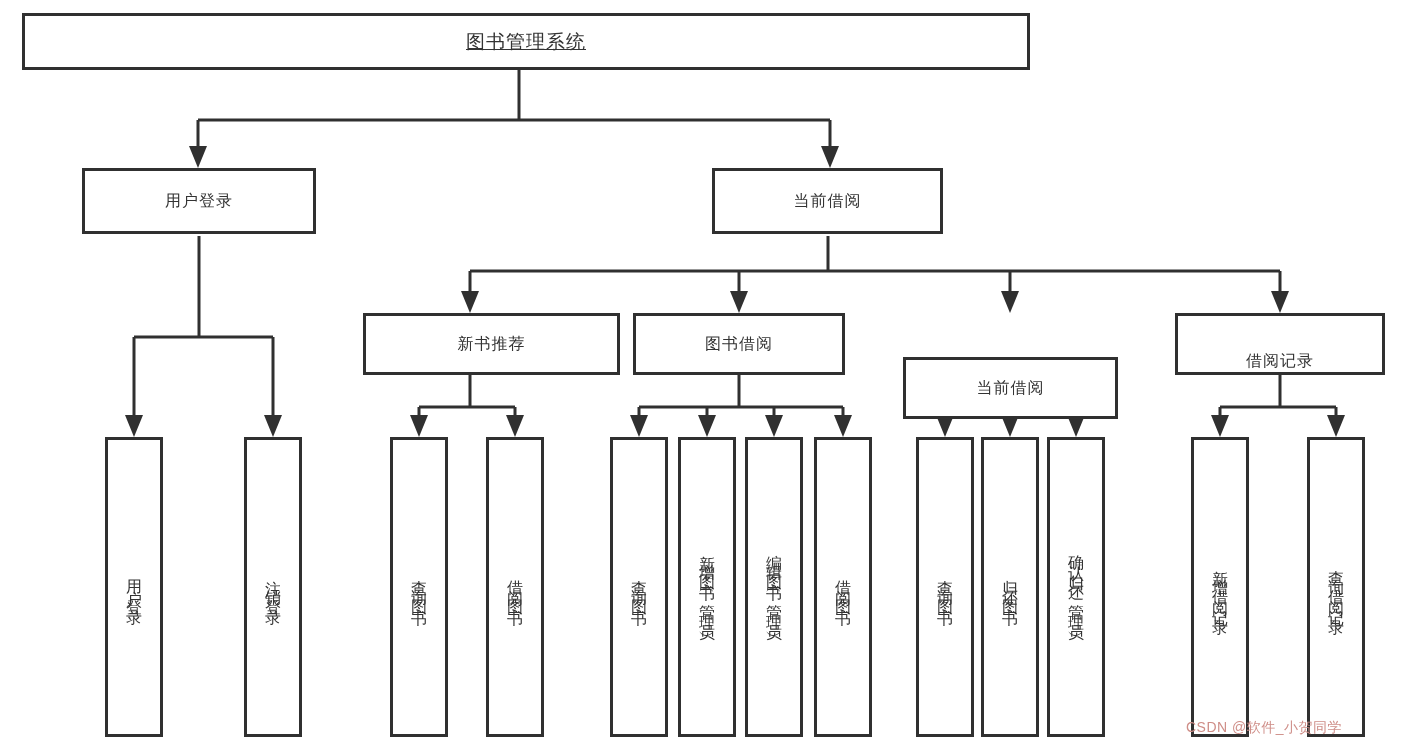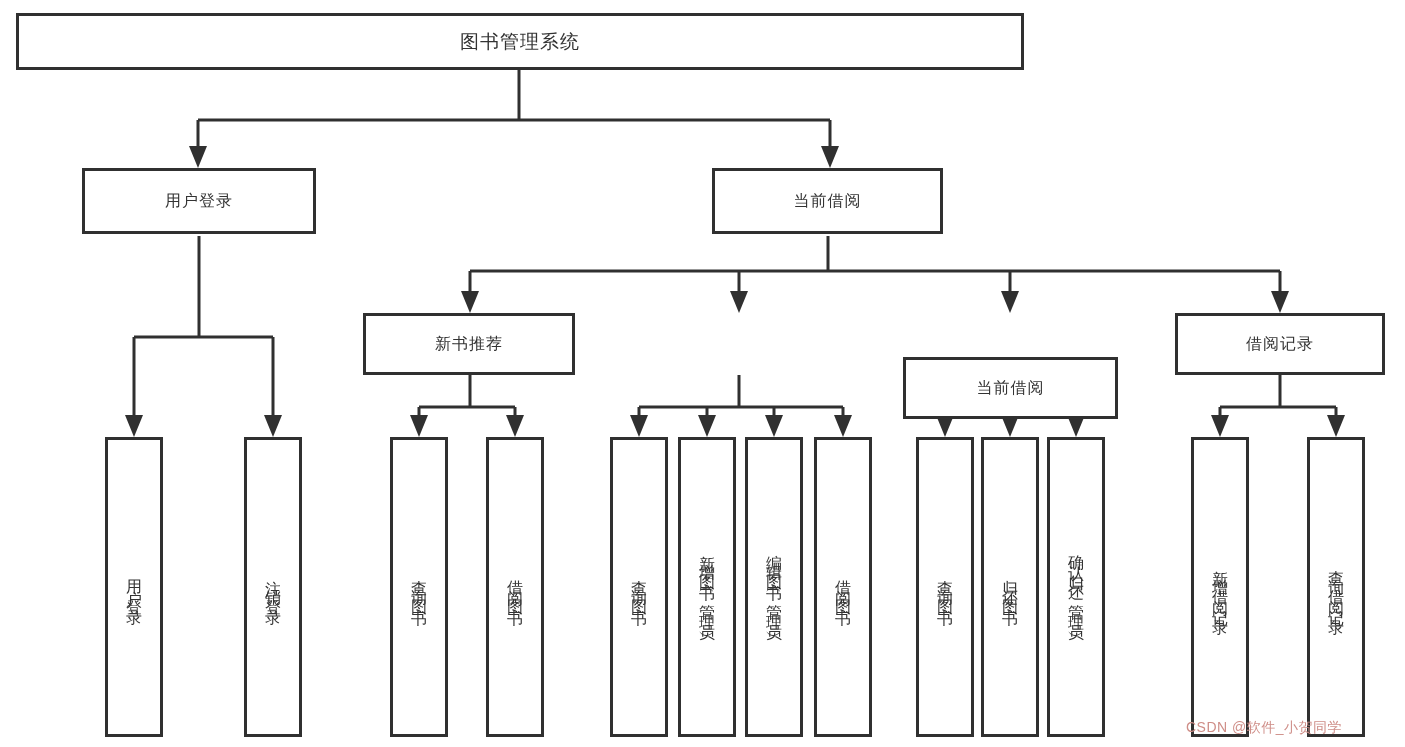"图书管理系统" div.node { left: 16px -> 22px; text-decoration: none -> underline }
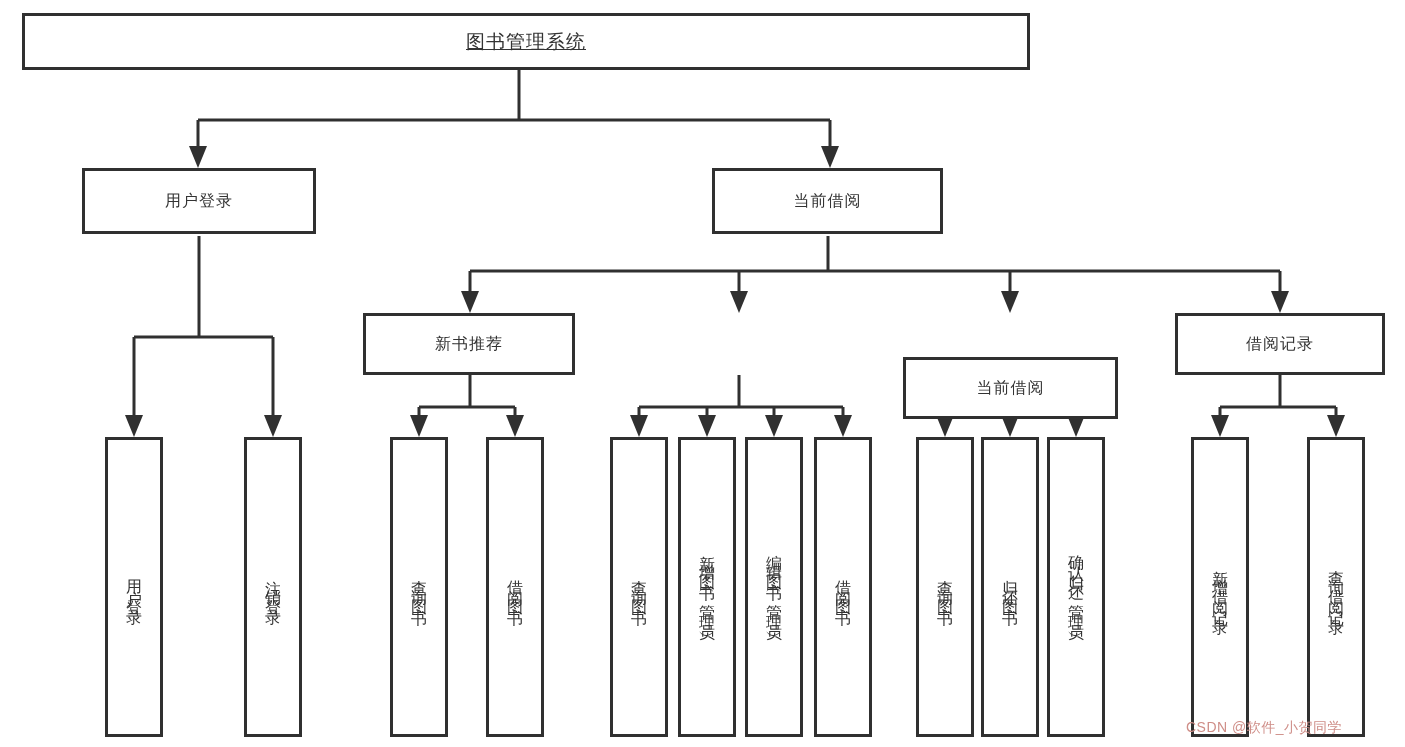"新书推荐" div.node { width: 212px -> 257px }
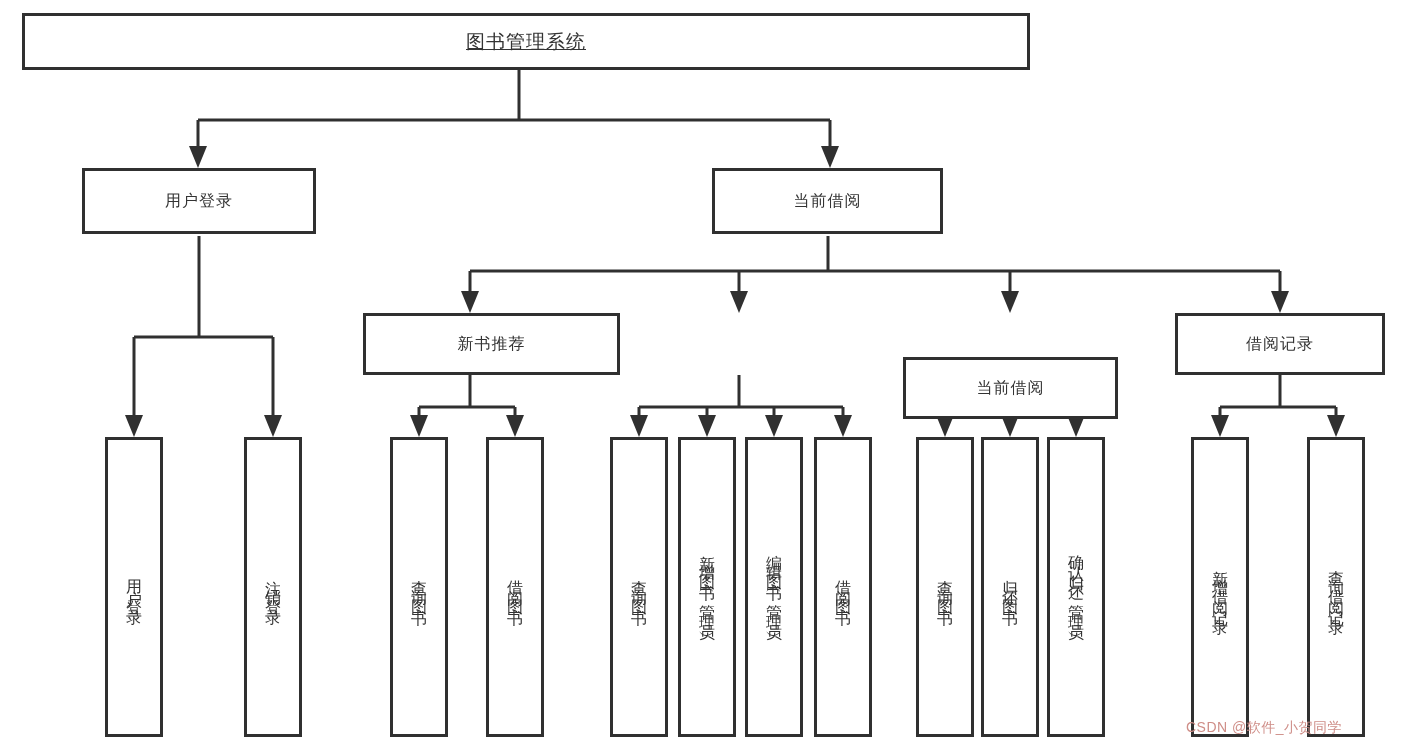"图书借阅" div.node { html: none -> <div> <span>图书借阅</span> </div> }
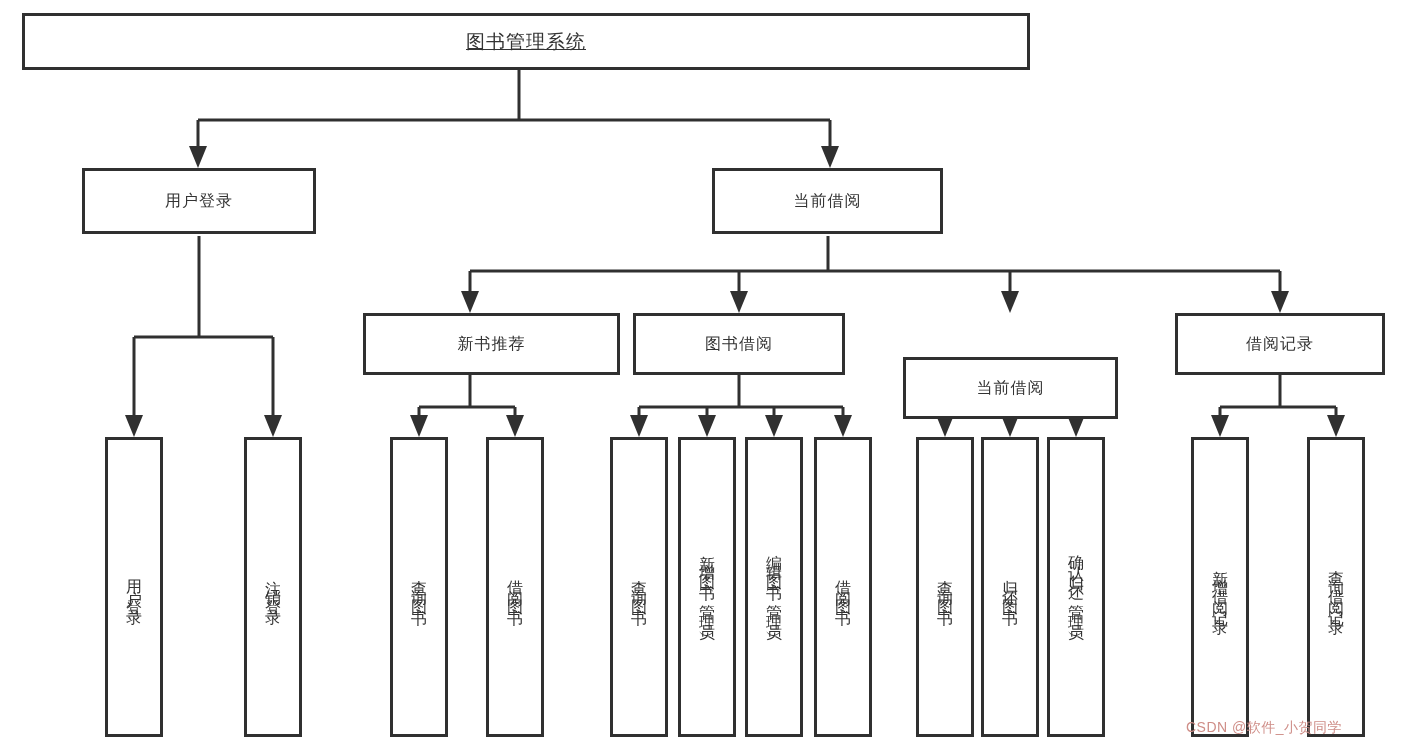"借阅记录" div.node { align-items: none -> flex-end }
